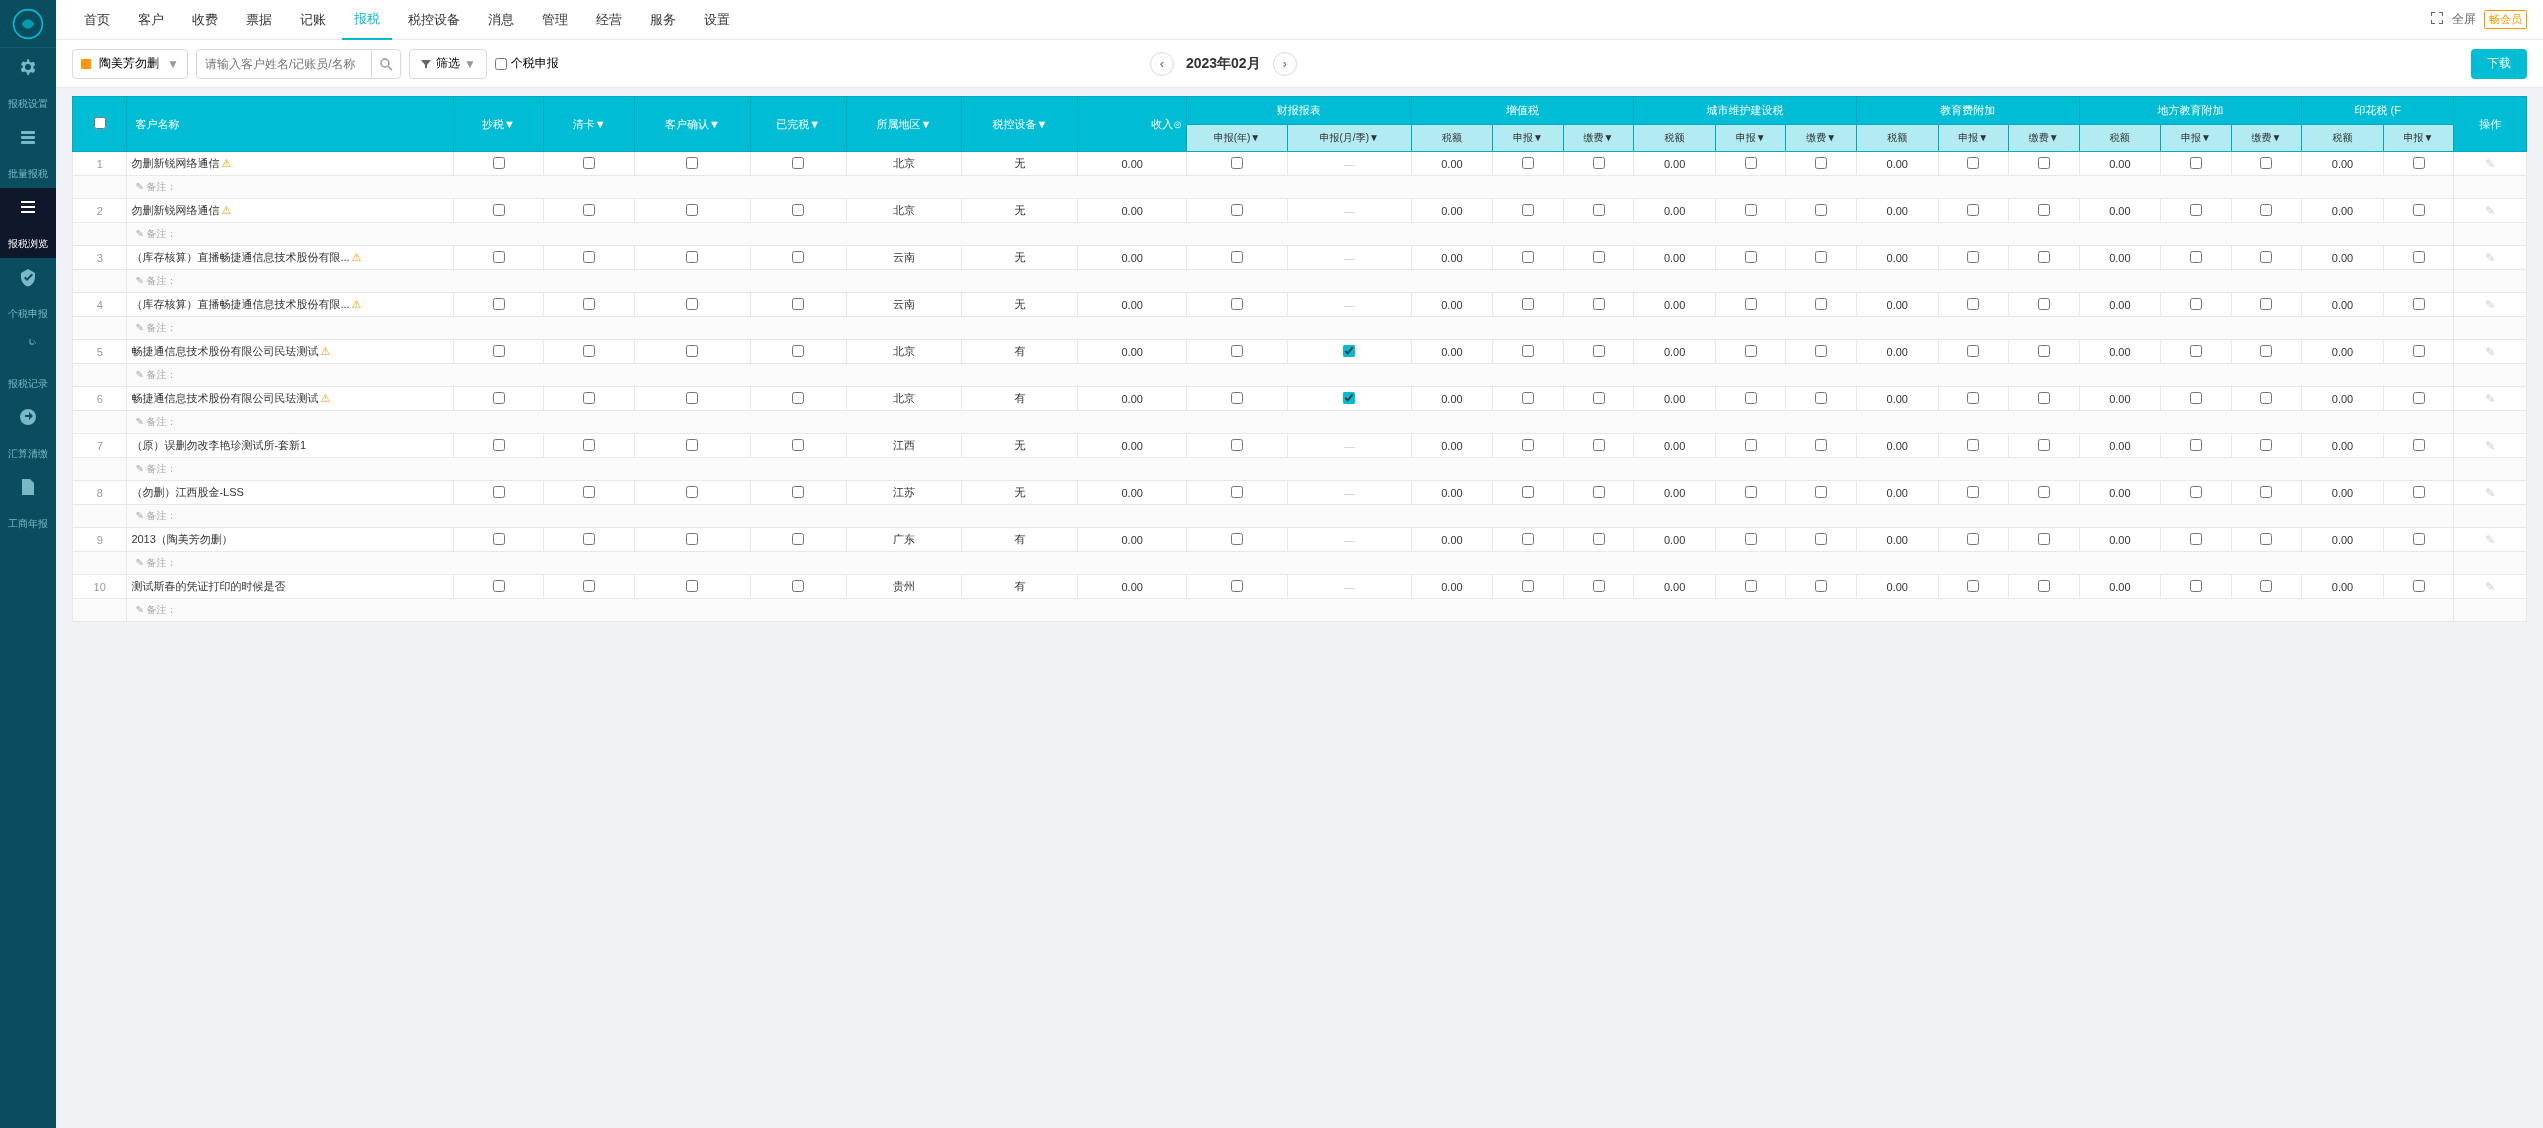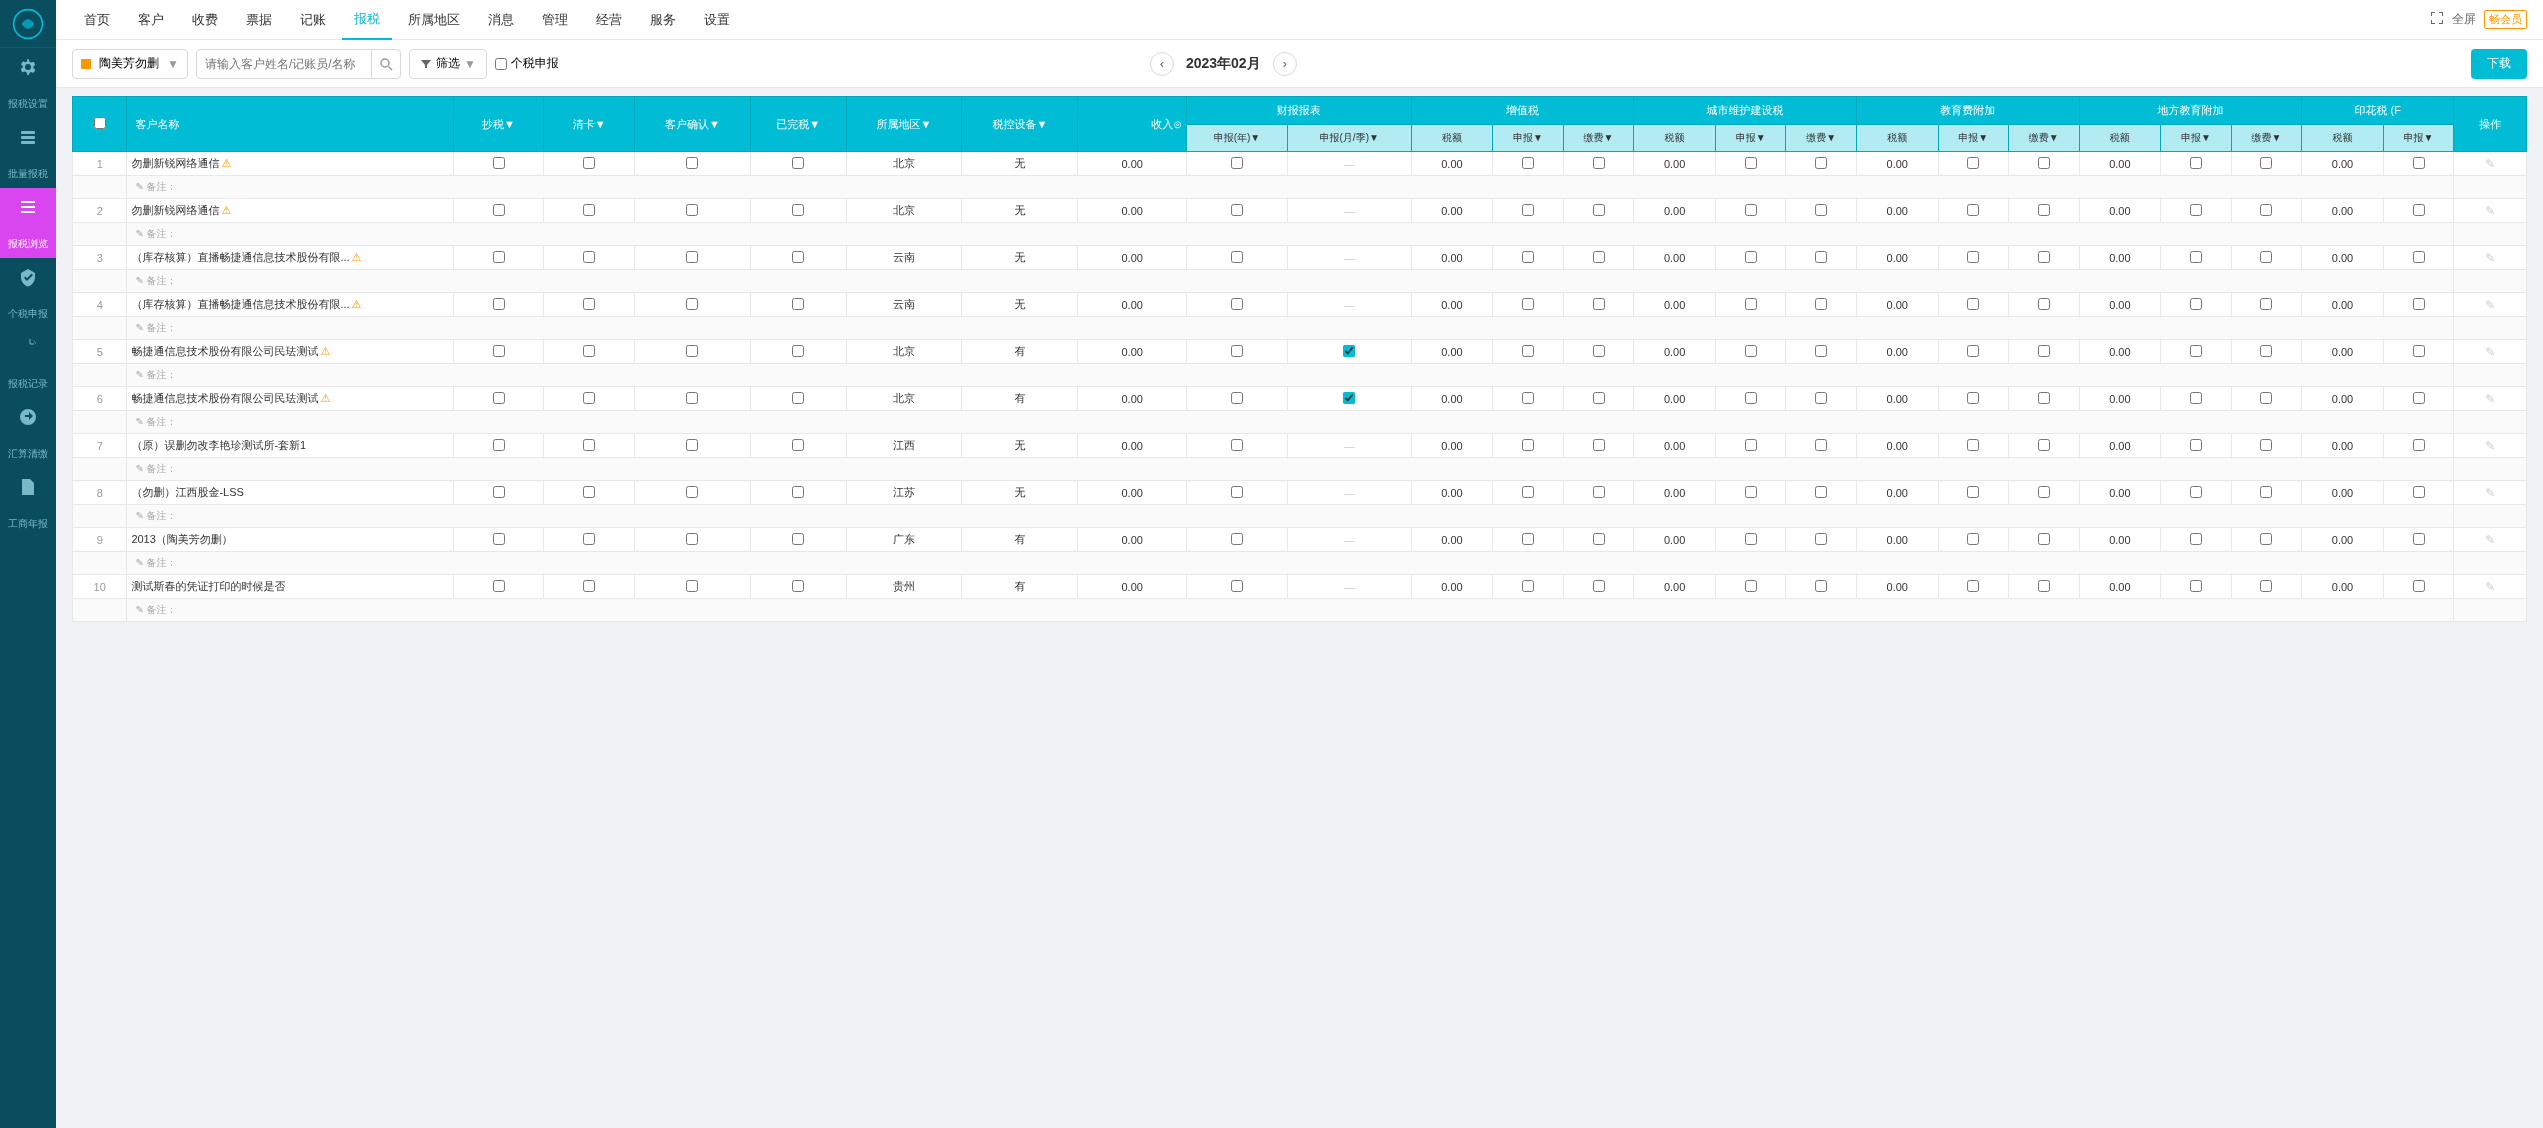"所属地区" div.topnav-item { text: 所属地区 -> 税控设备 }
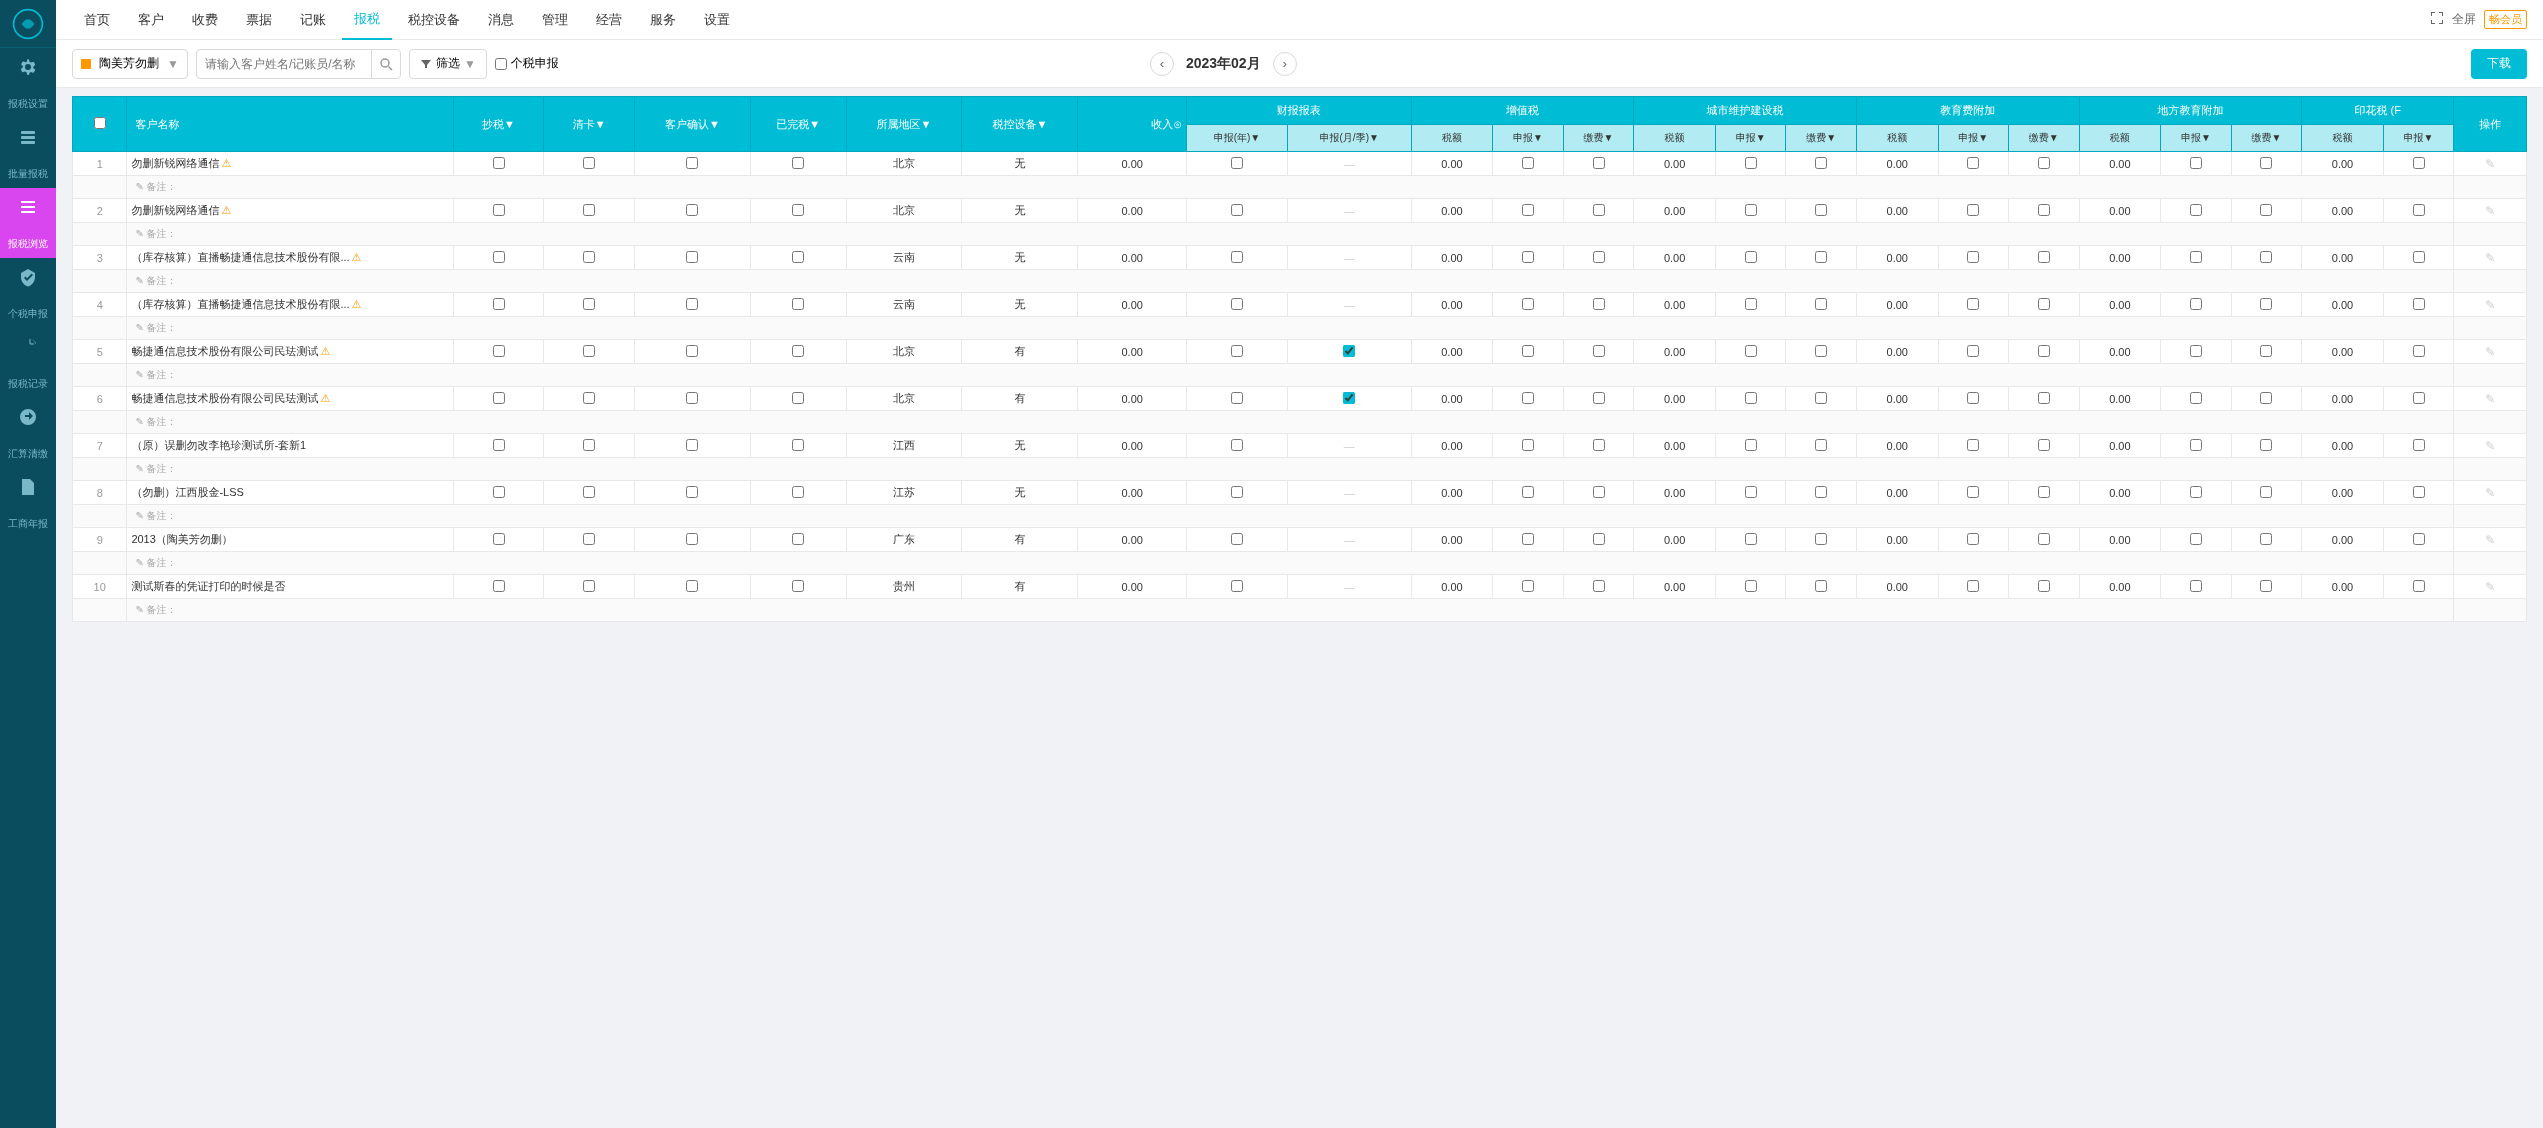"报税浏览" .sidebar-item.active { background: #d946ef -> #0f172a }
